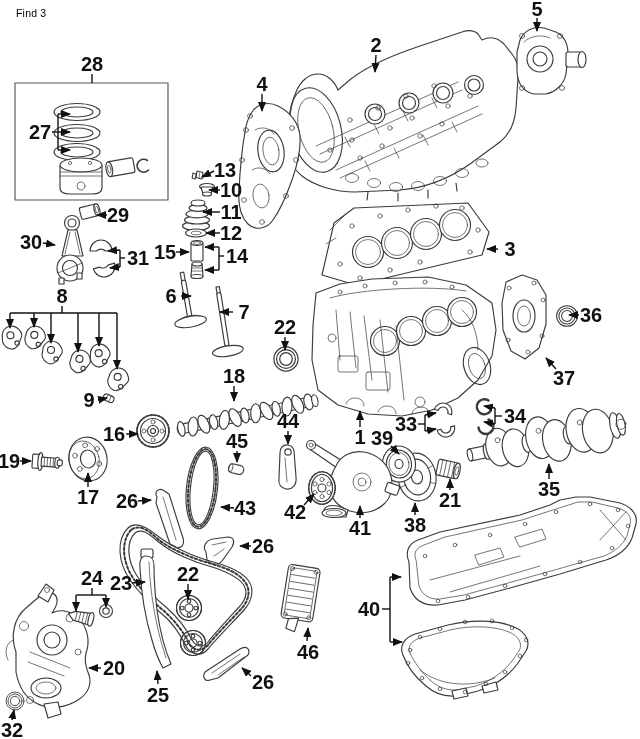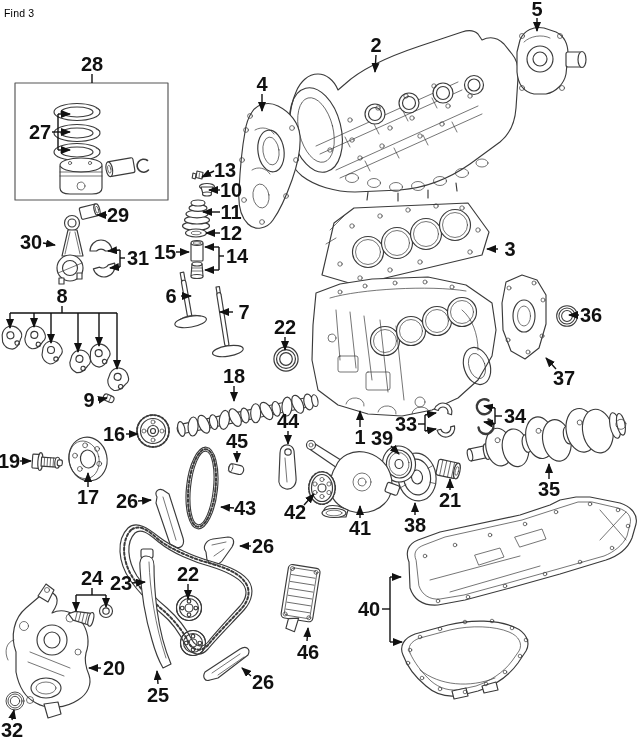"Find 3" .find-label { left: 4px -> 16px }
